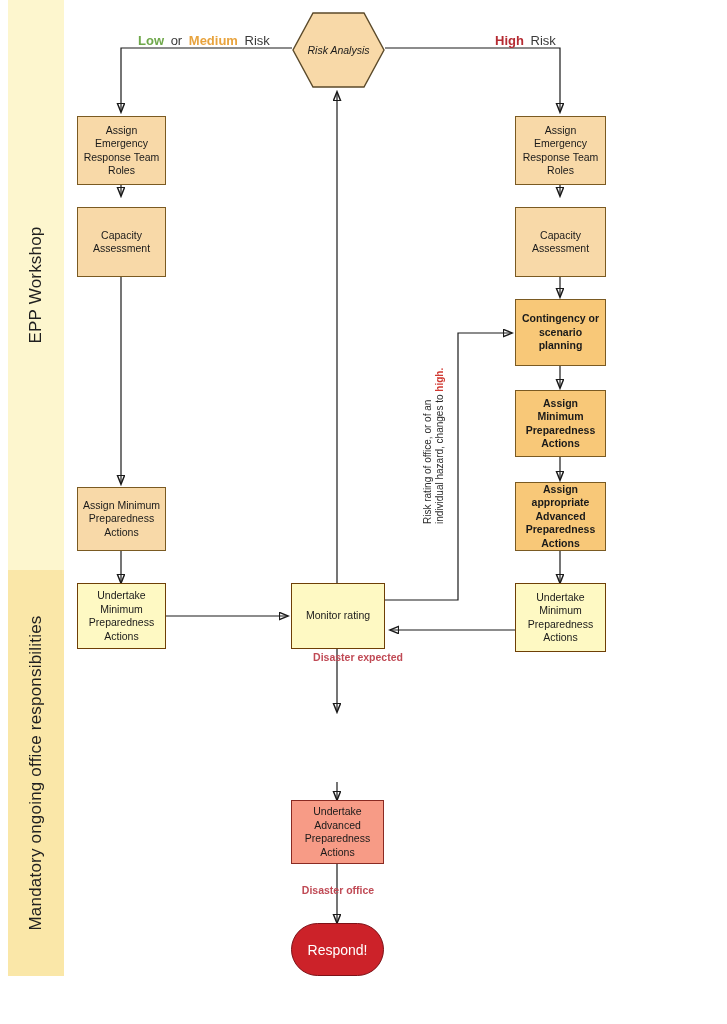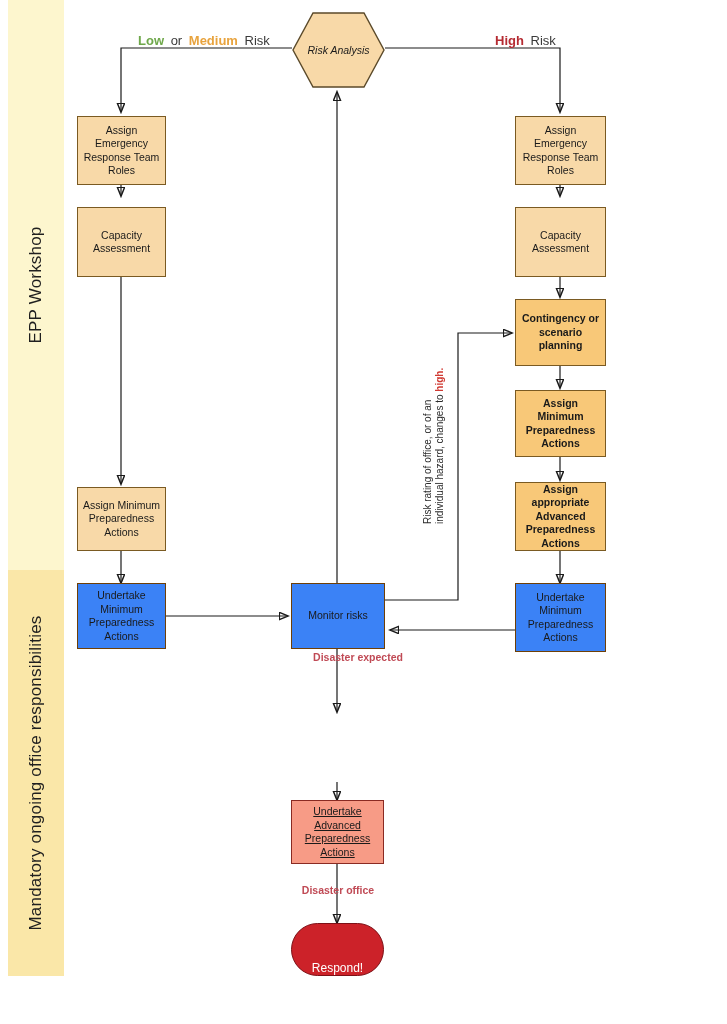"Undertake Minimum Preparedness Actions" .fill-l3 { background: #3b82f6 -> #fef9c3 }
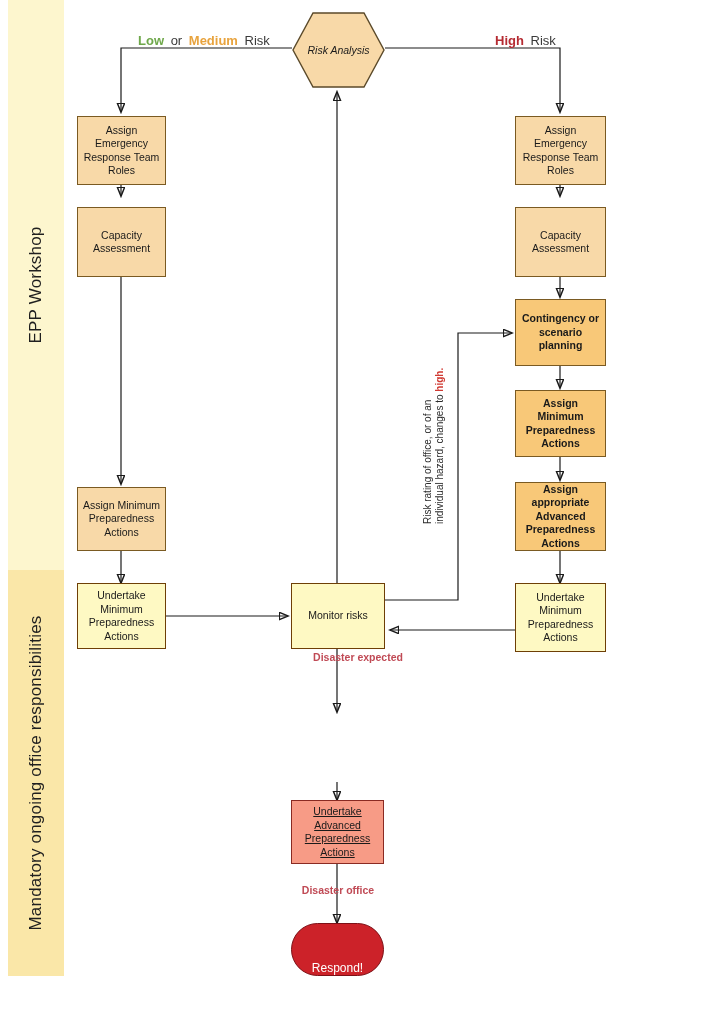"Monitor risks" span { text: risks -> rating }
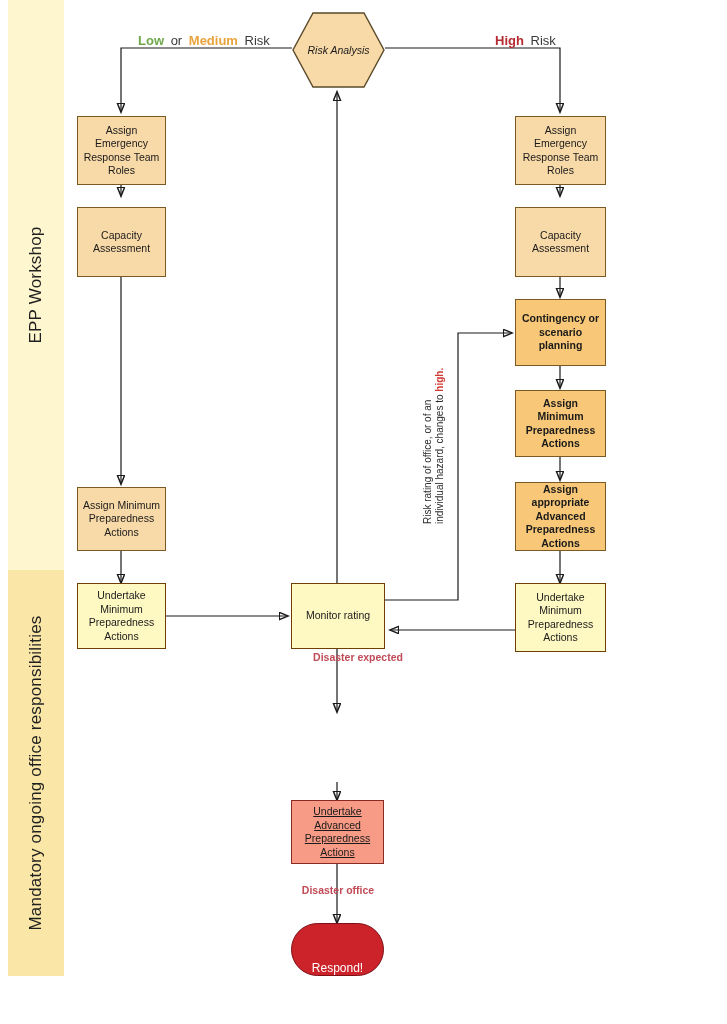"Undertake Advanced Preparedness Actions" .fill-r1 { text-decoration: underline -> none }
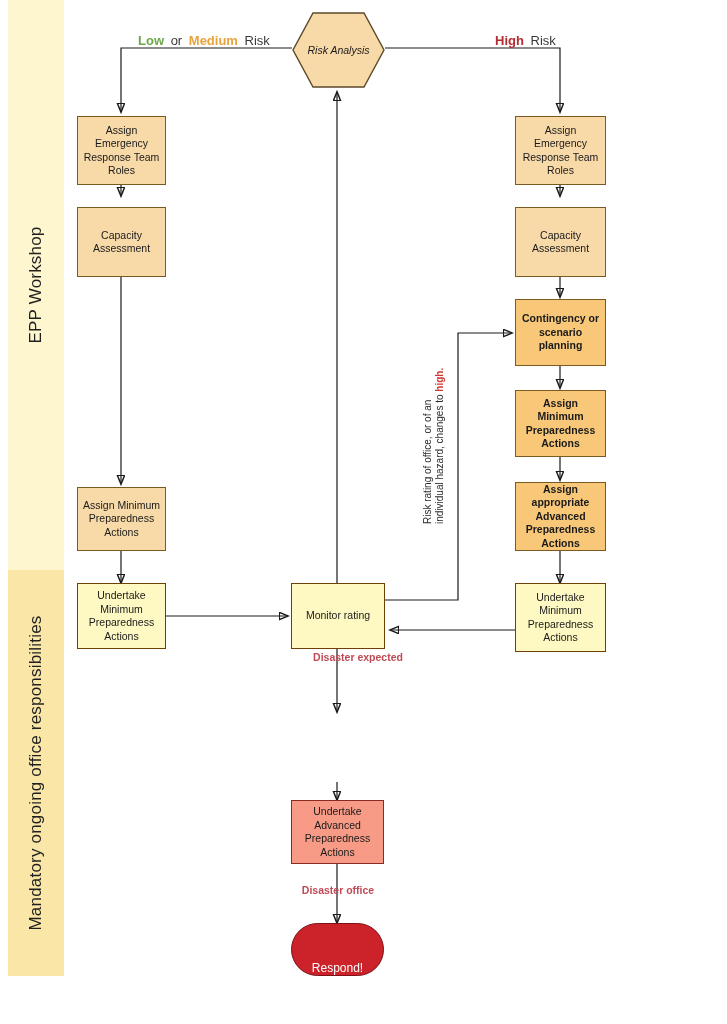"Respond!" .pill { align-items: flex-end -> center; font-size: 12px -> 14px }
